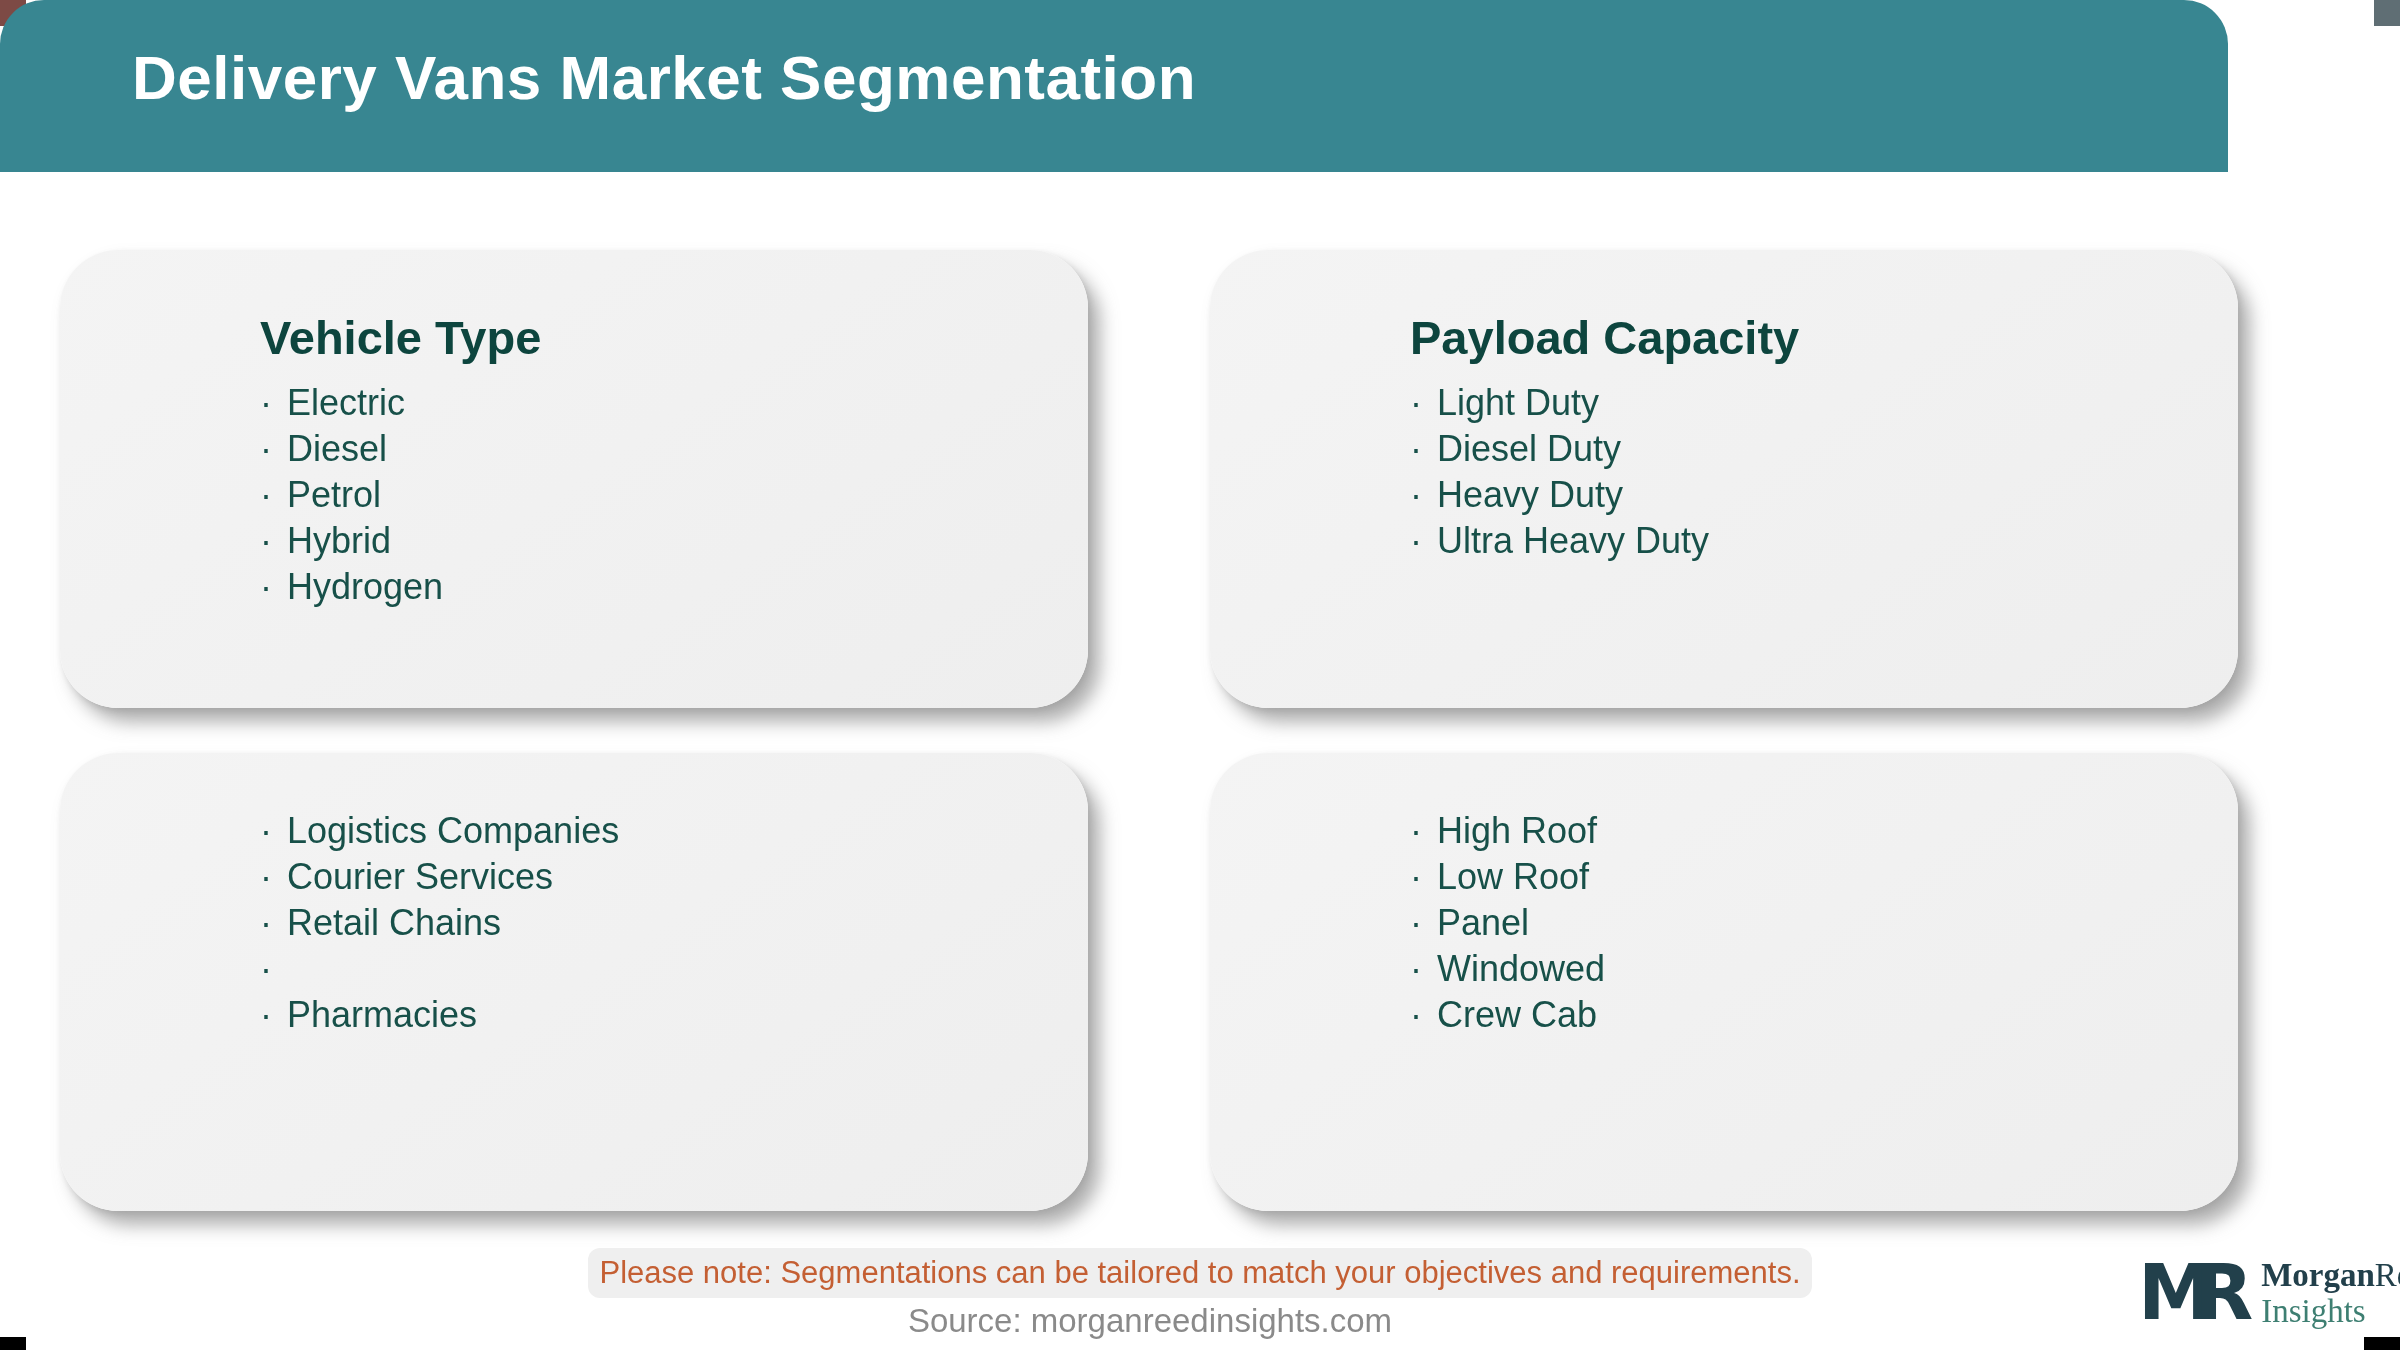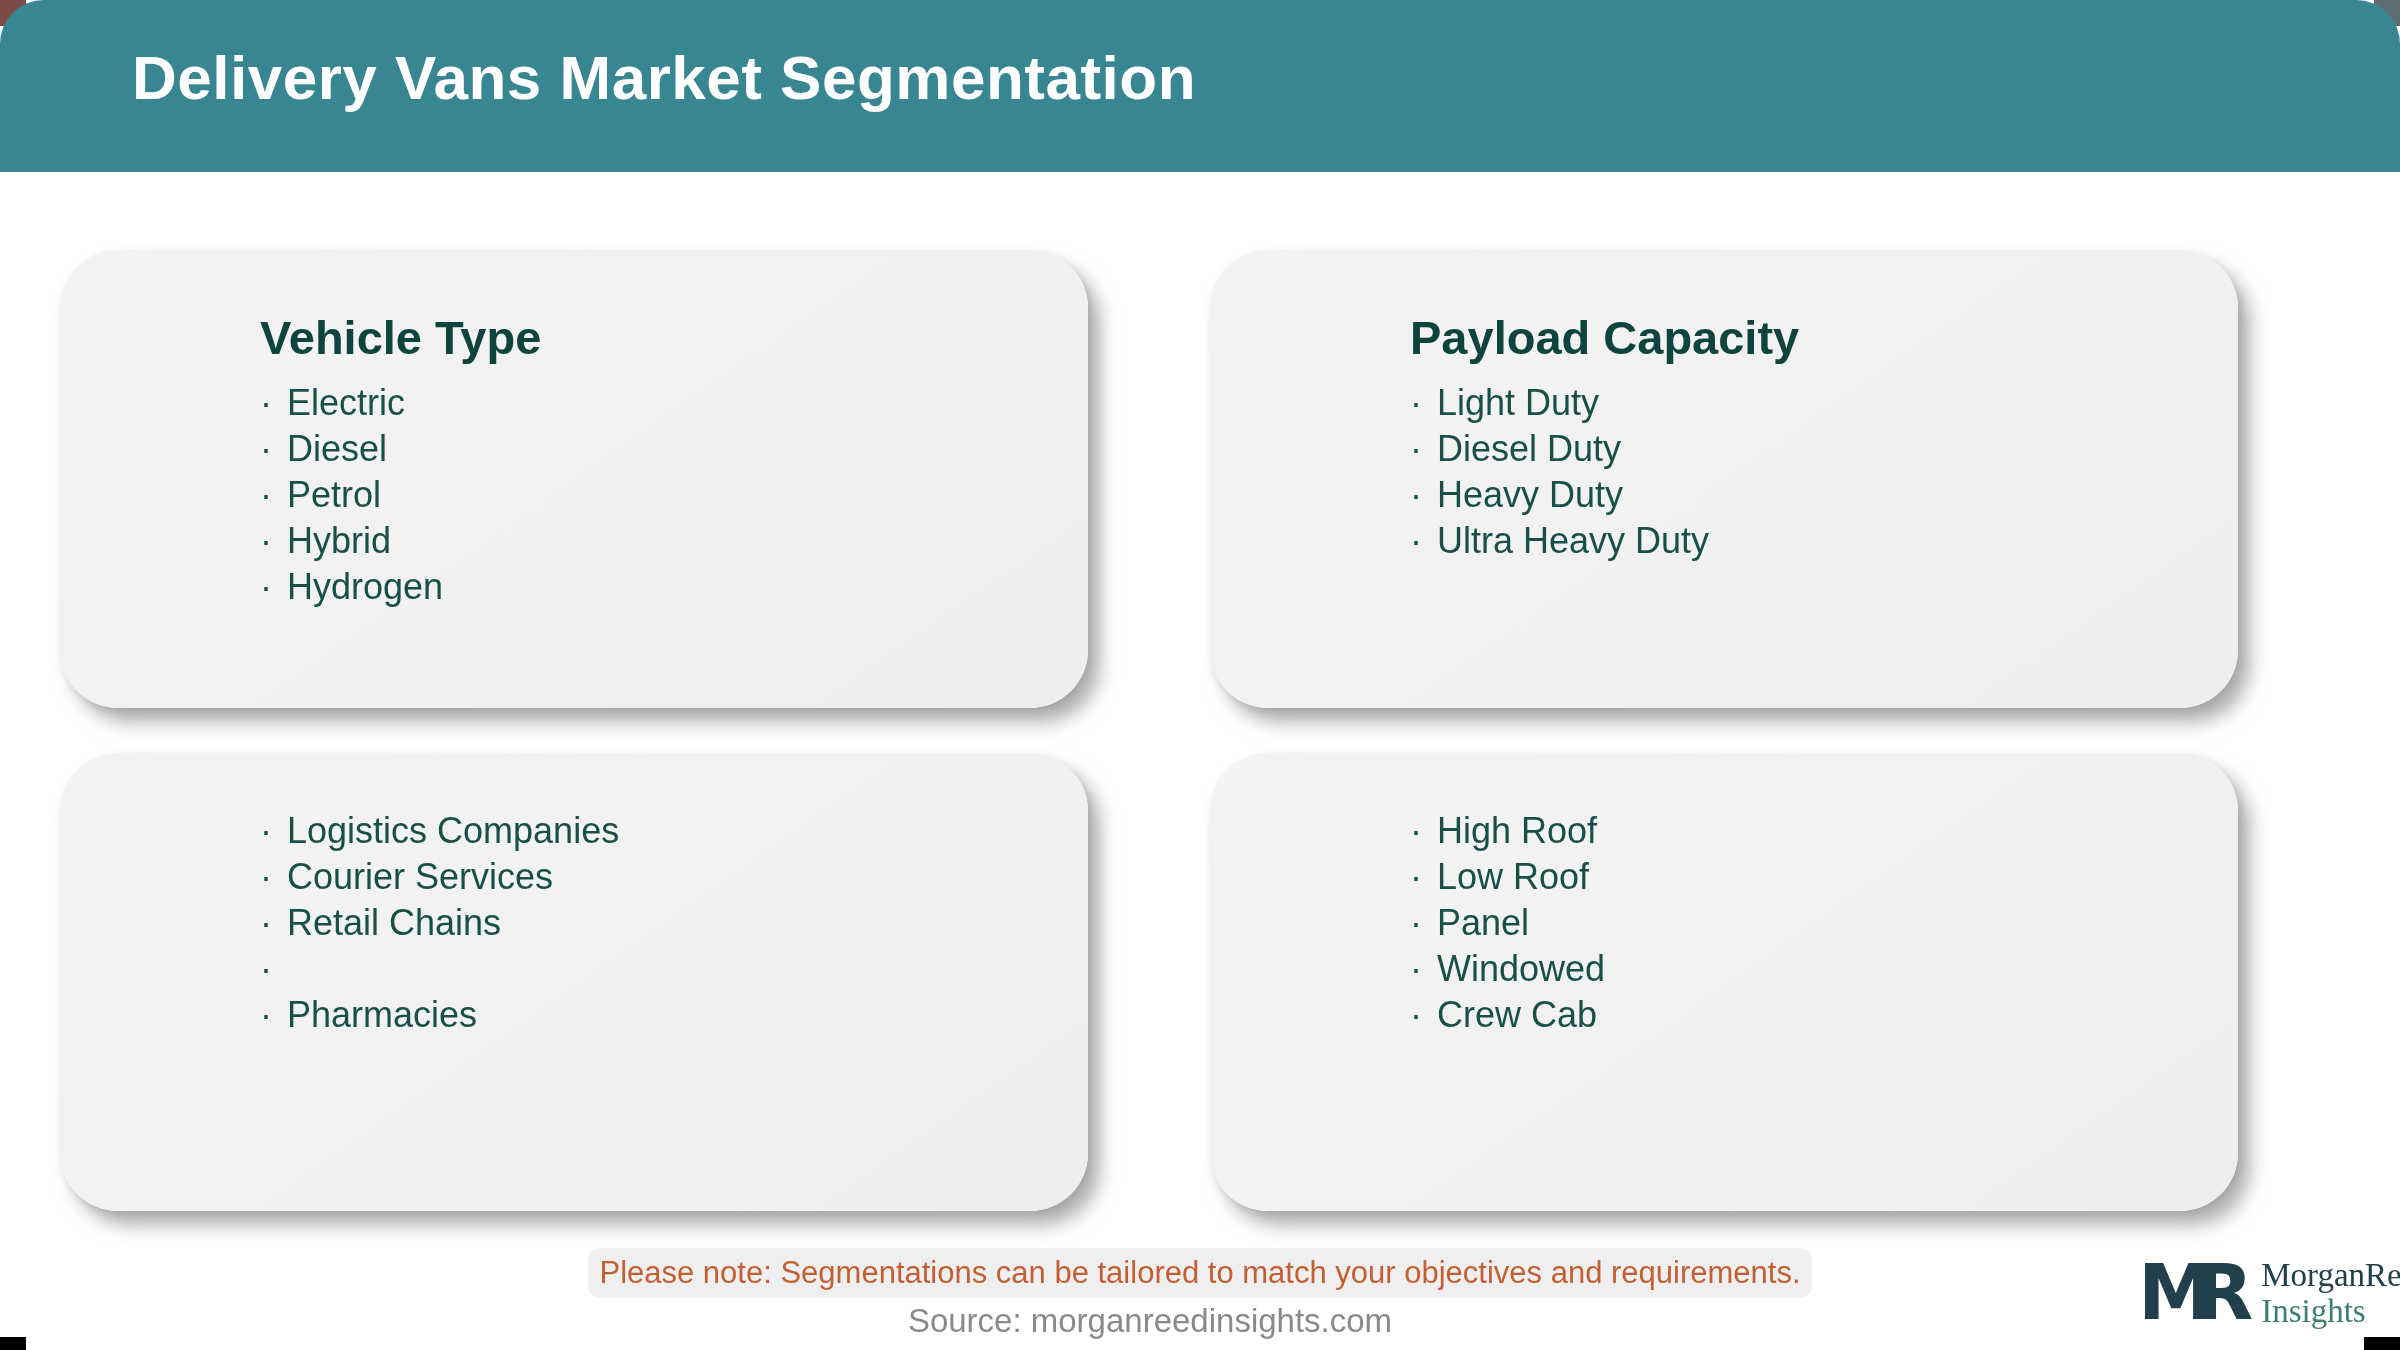"Delivery Vans Market Segmentation" .header { width: 2400px -> 2228px }
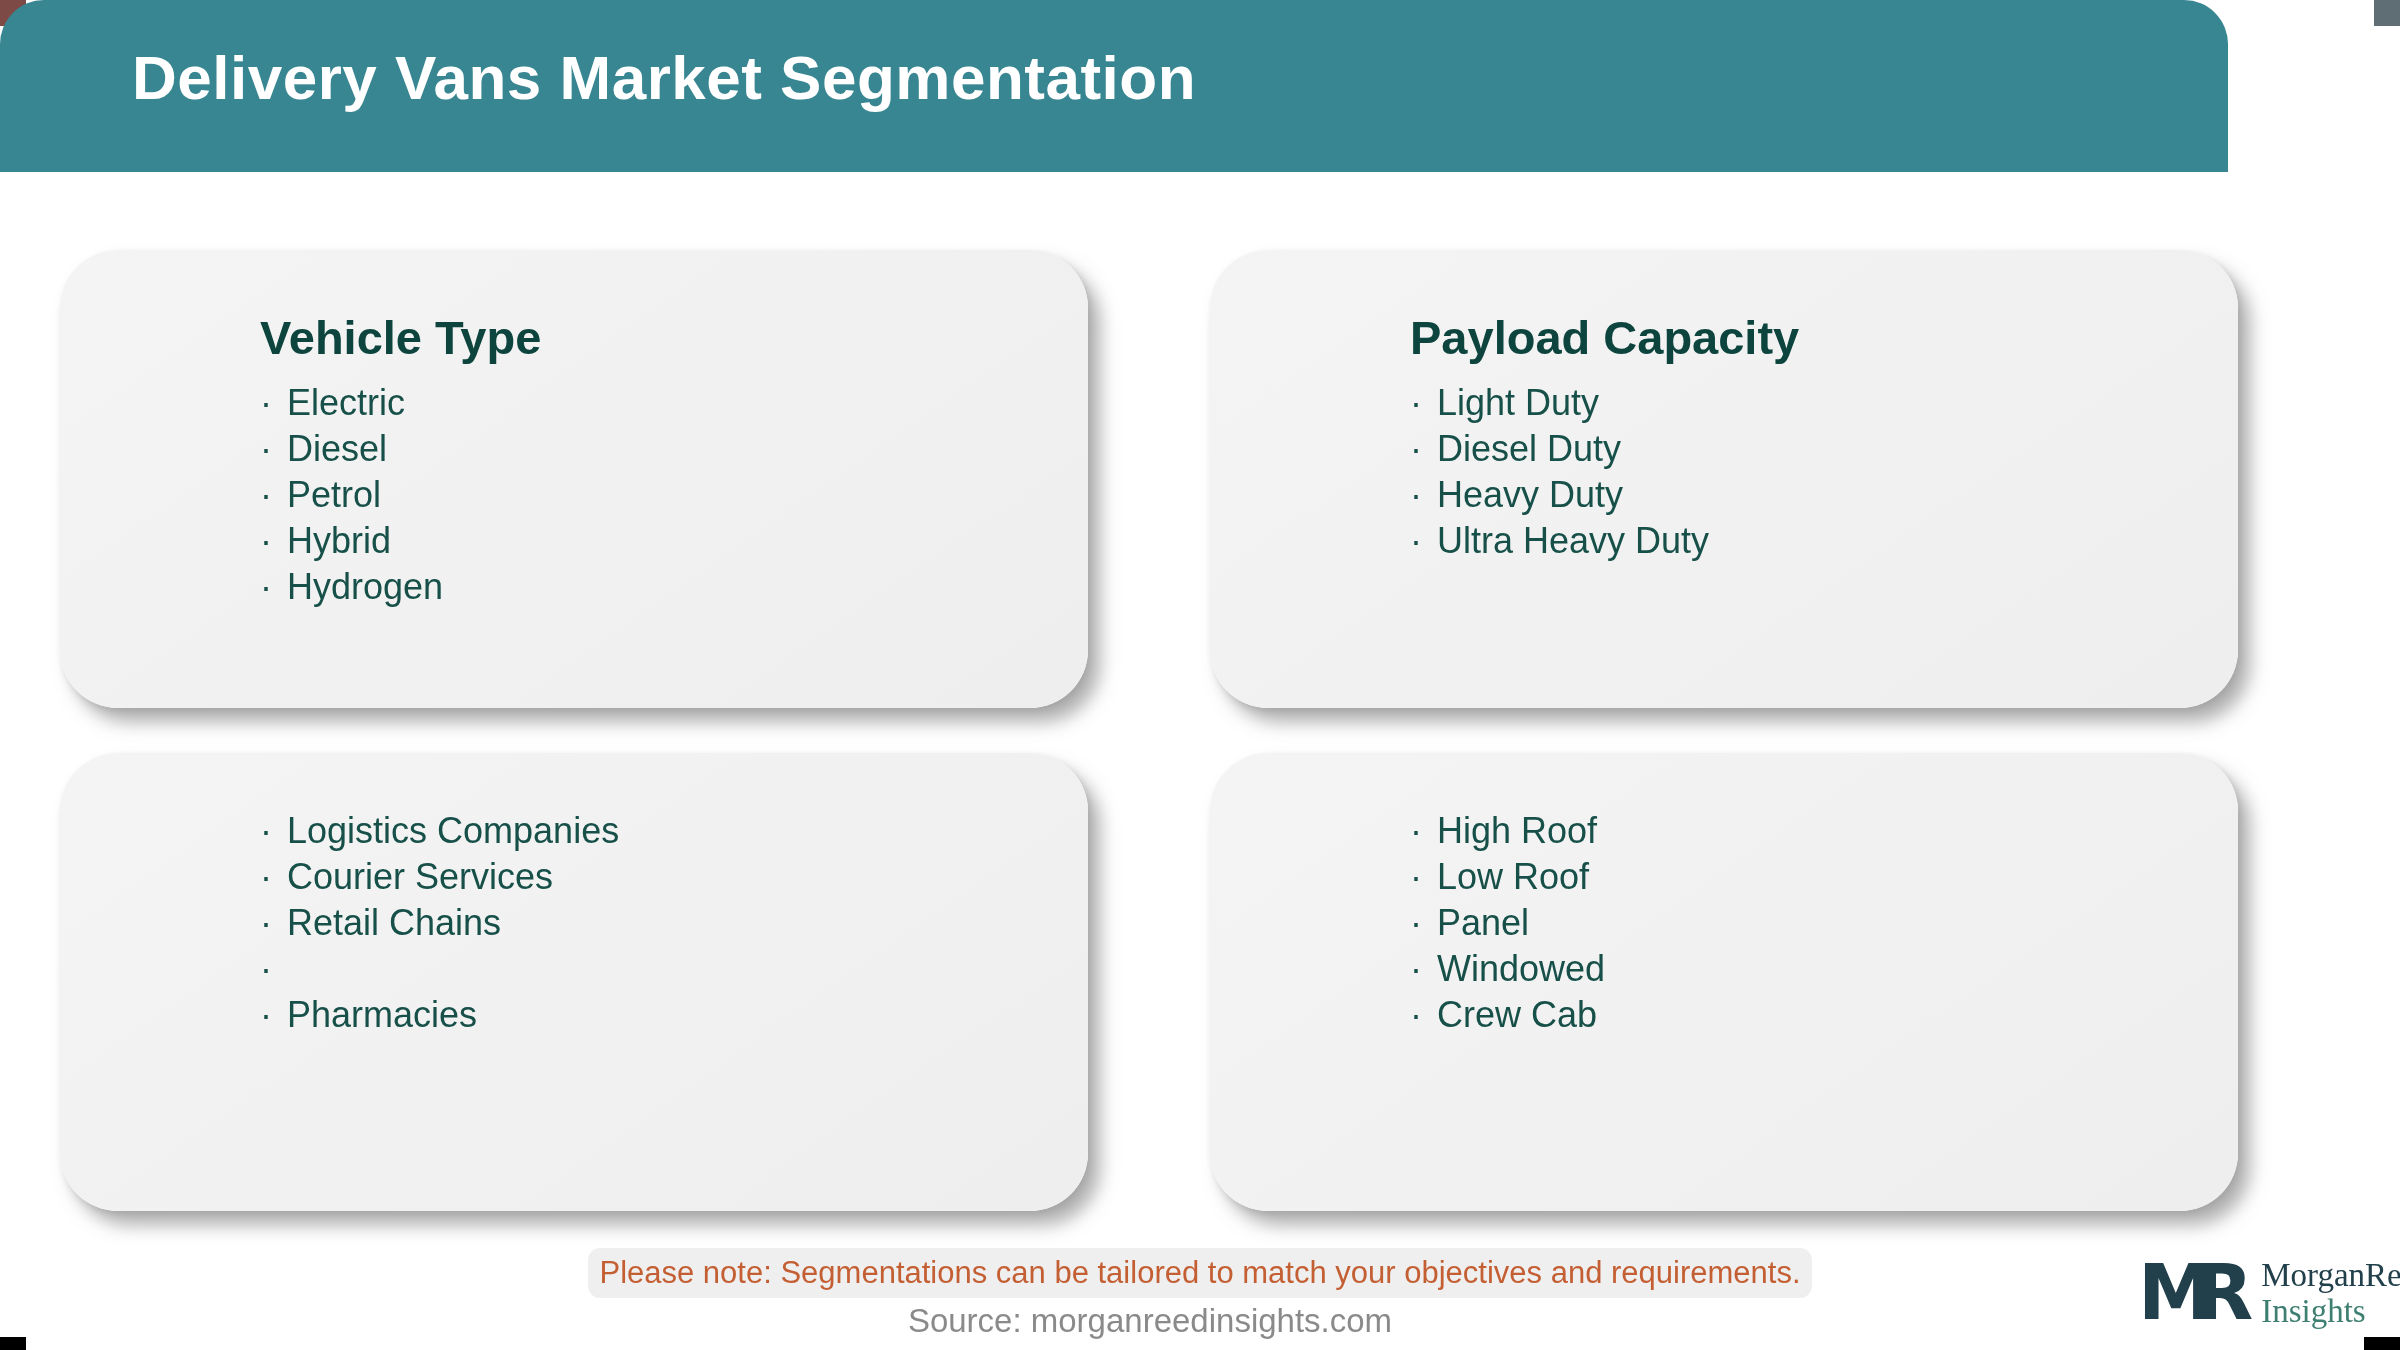"Morgan" .logo-name .bold { font-weight: normal -> bold }
